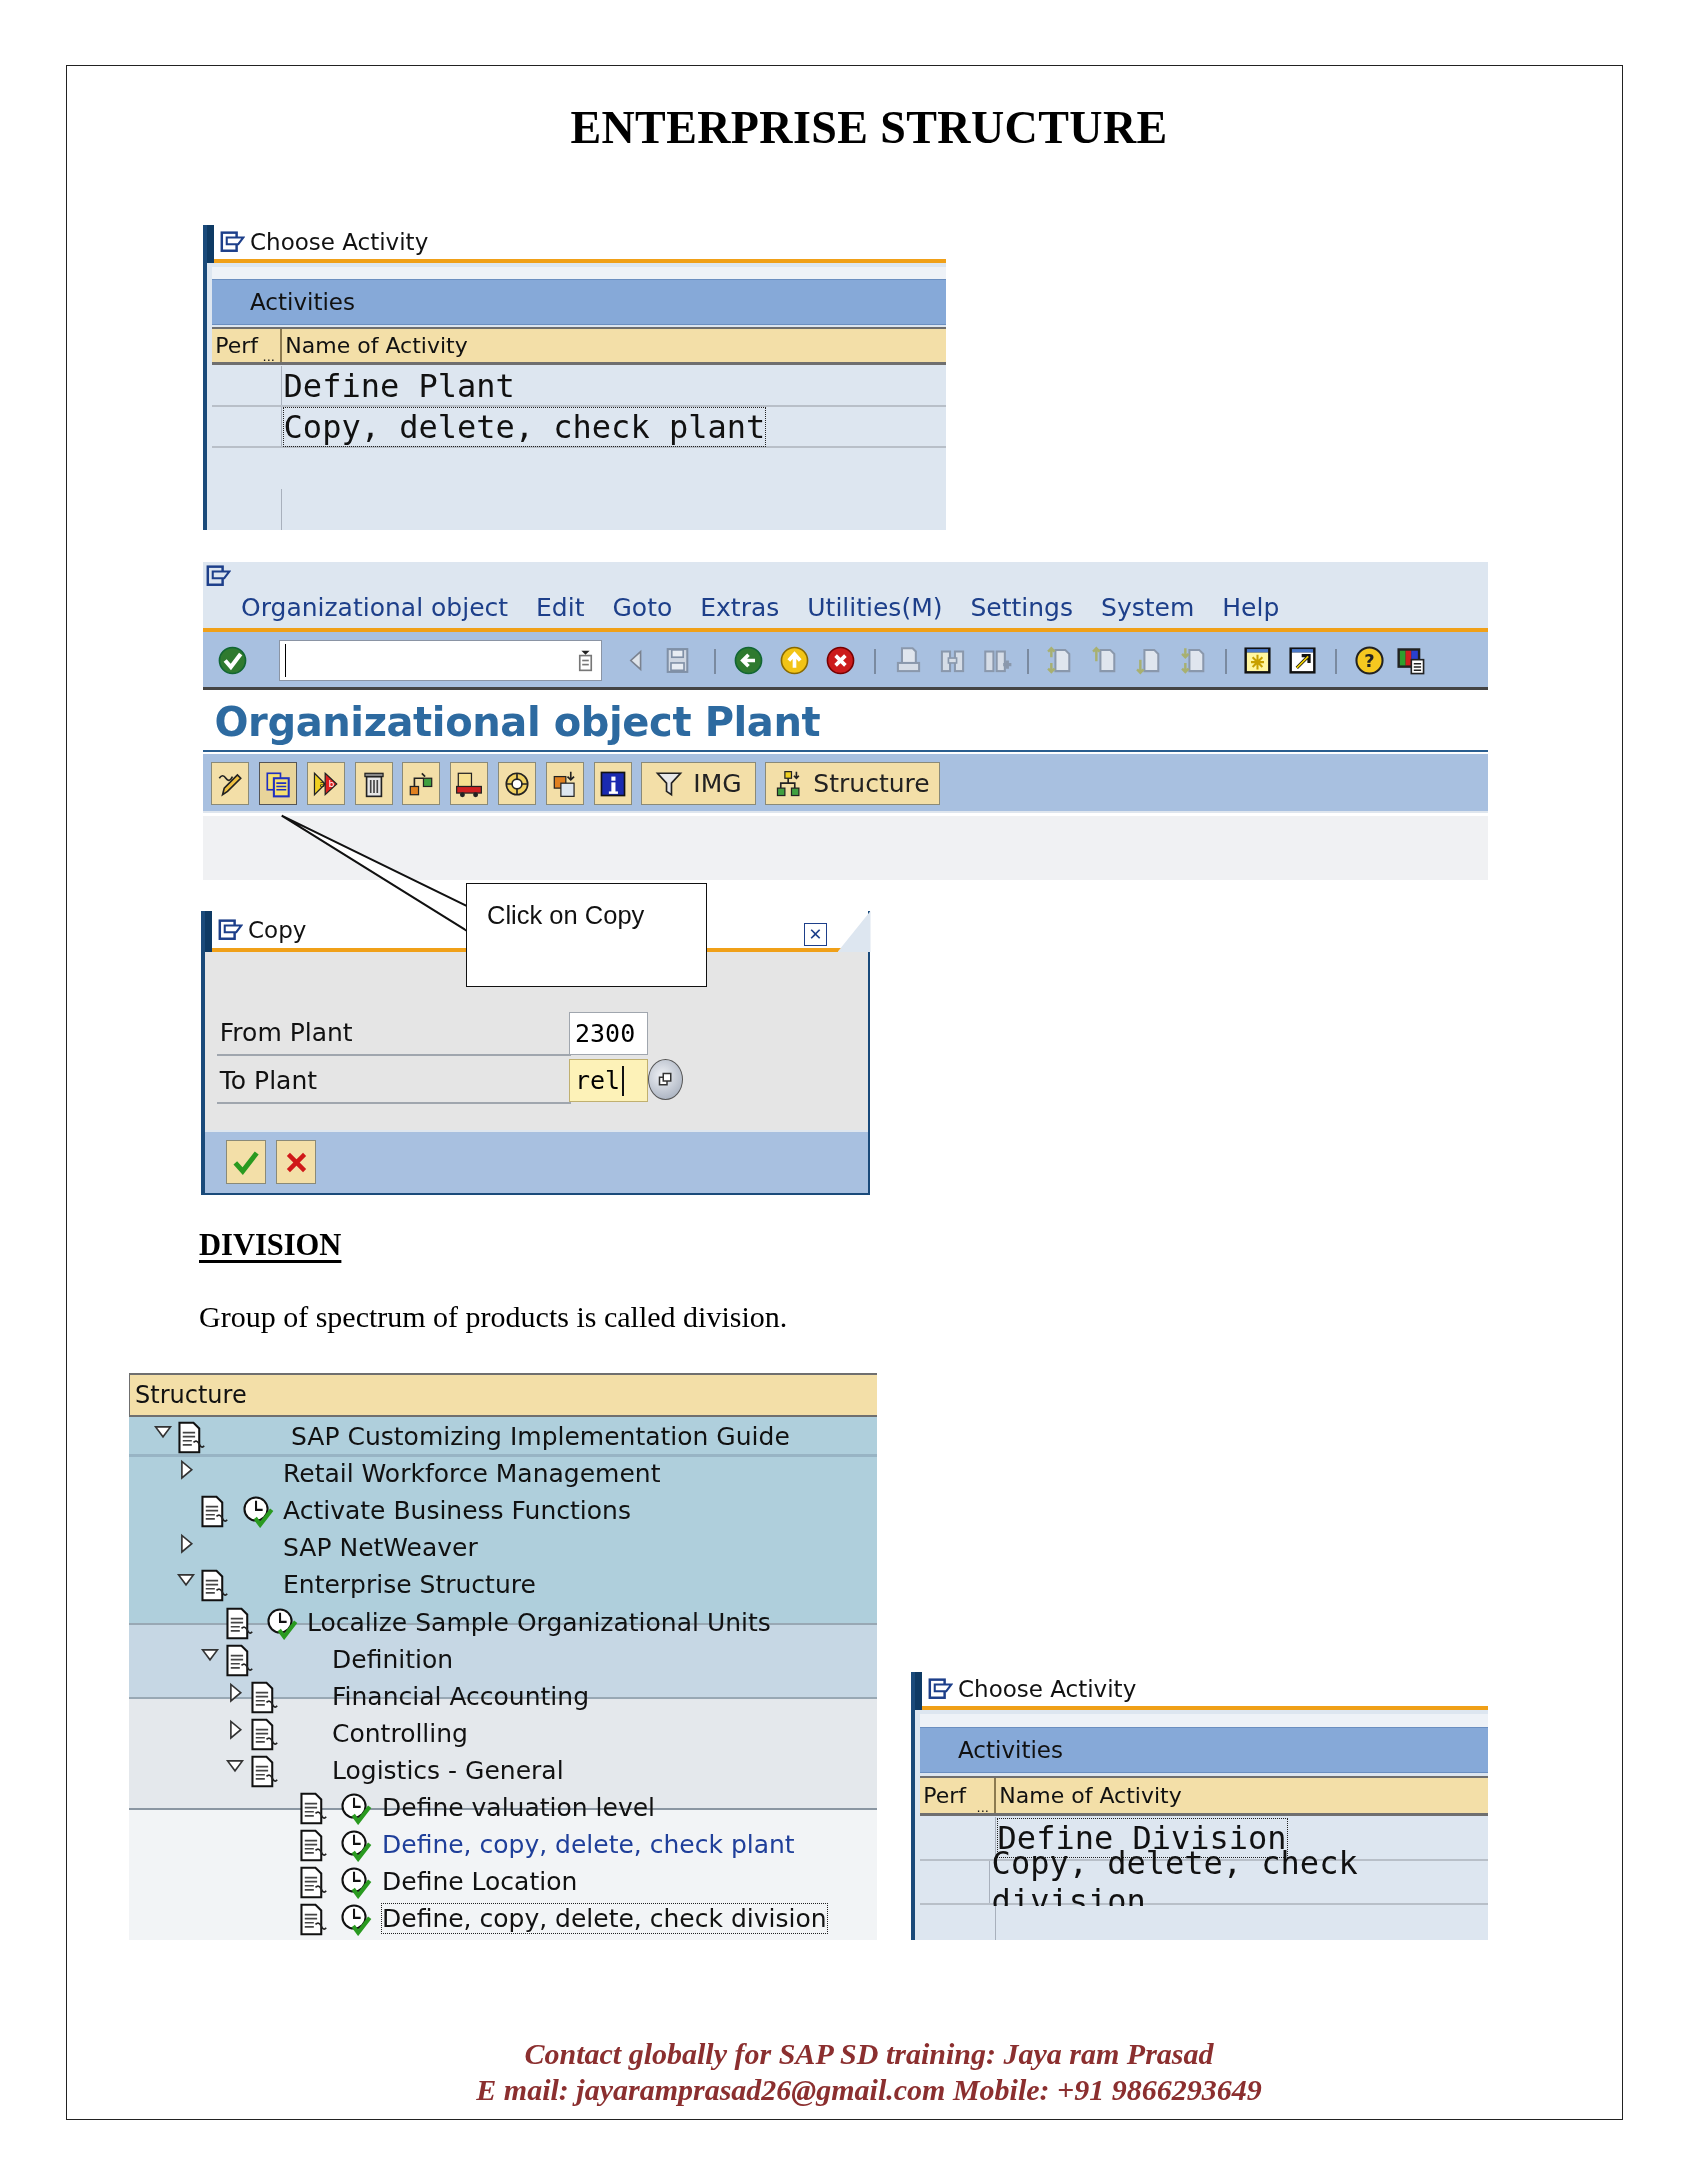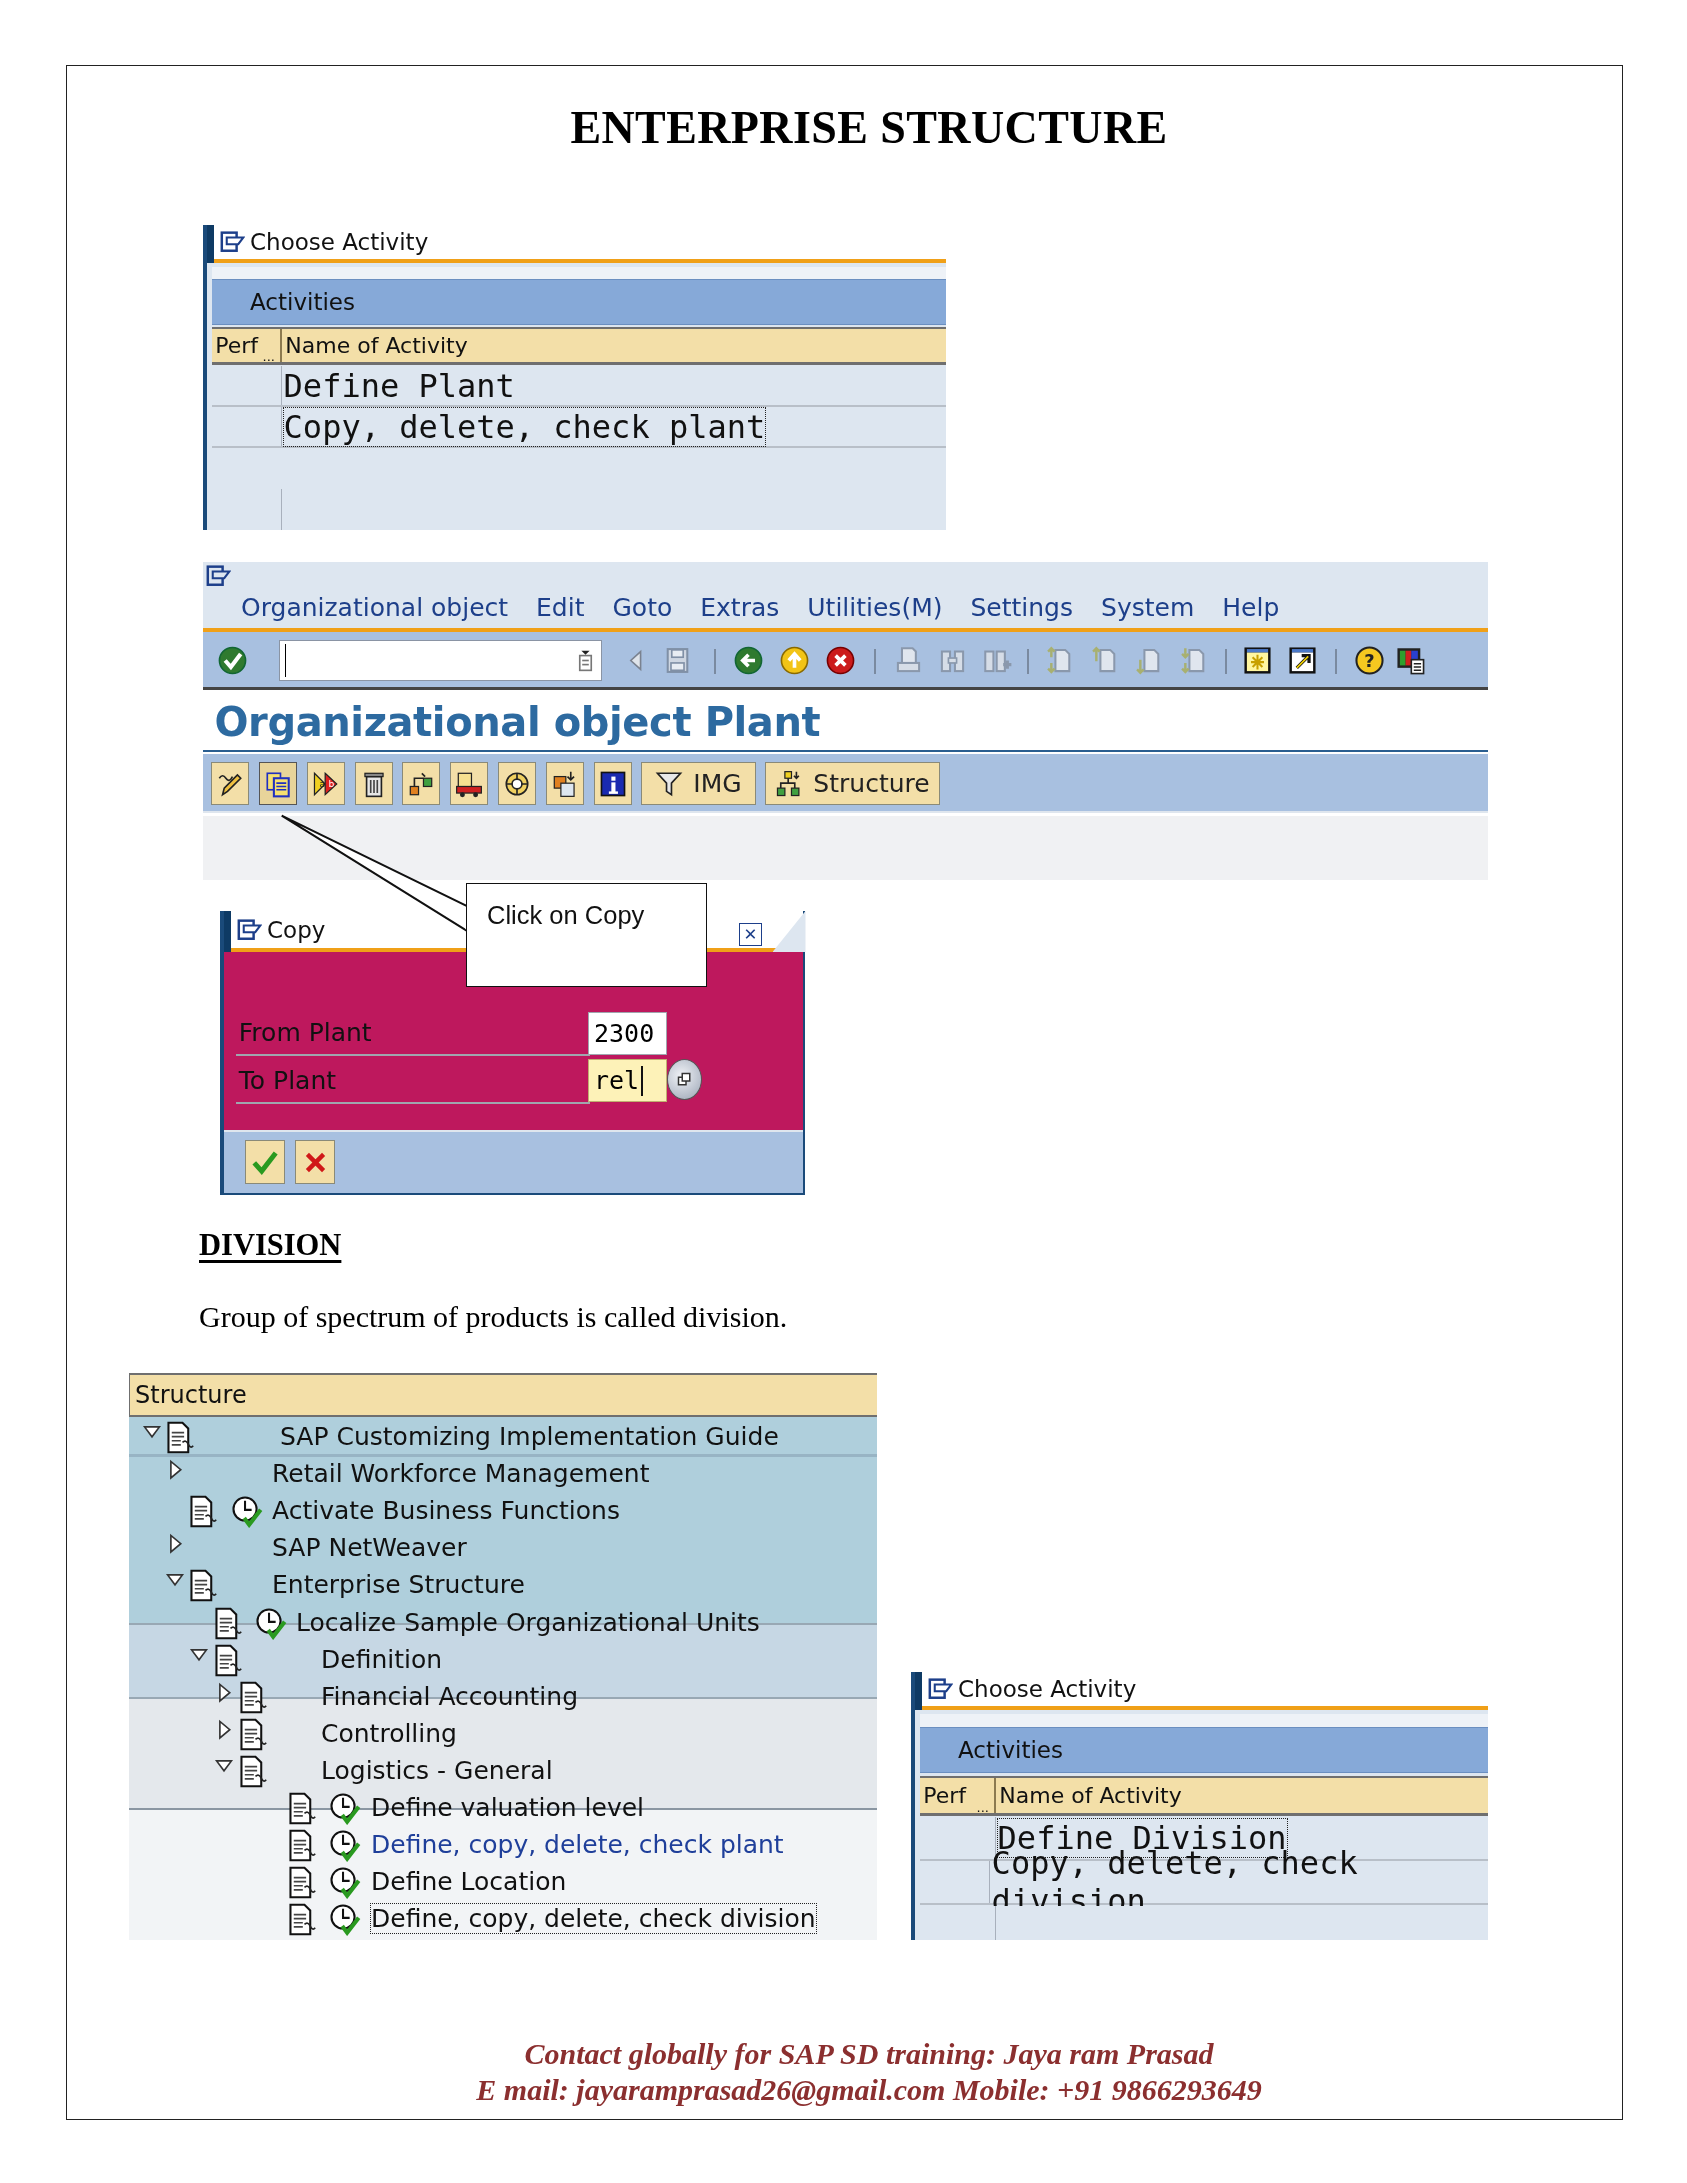"Copy" .copydlg { background: #be185d -> #e5e5e5; left: 220px -> 201px; width: 585px -> 669px }
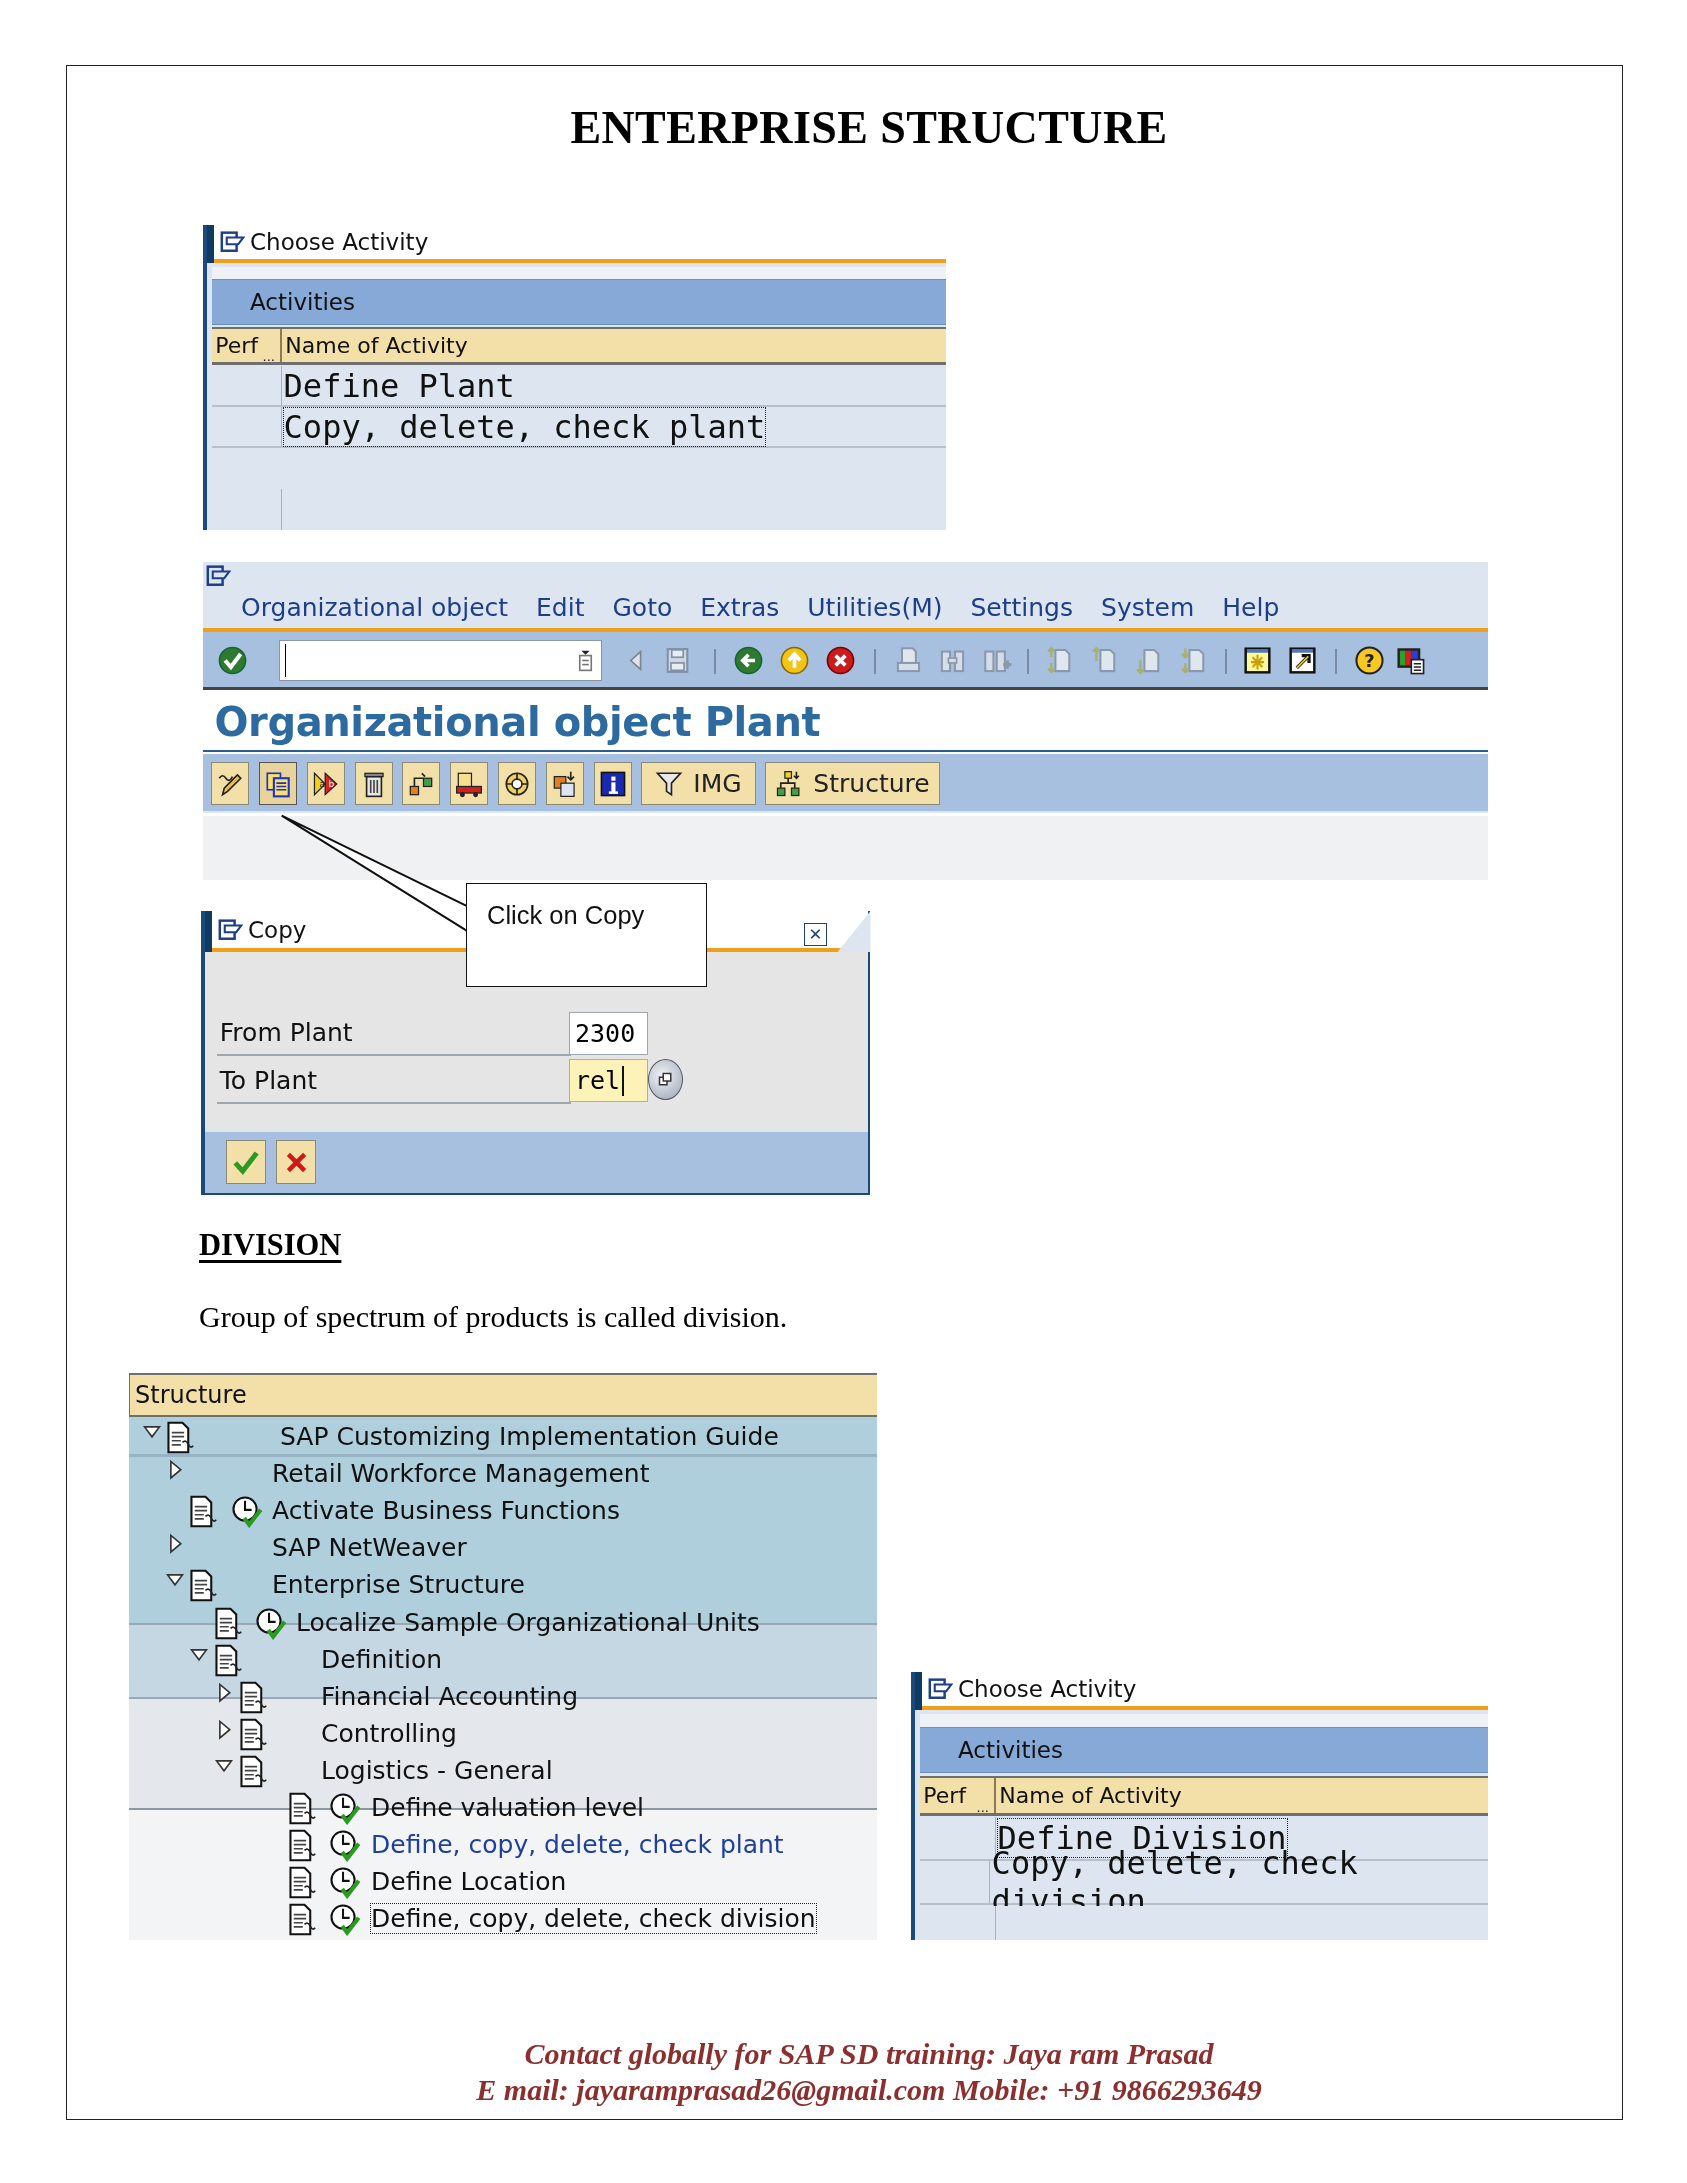"SAP Customizing Implementation Guide" .tnode { left: 11px -> 22px }
